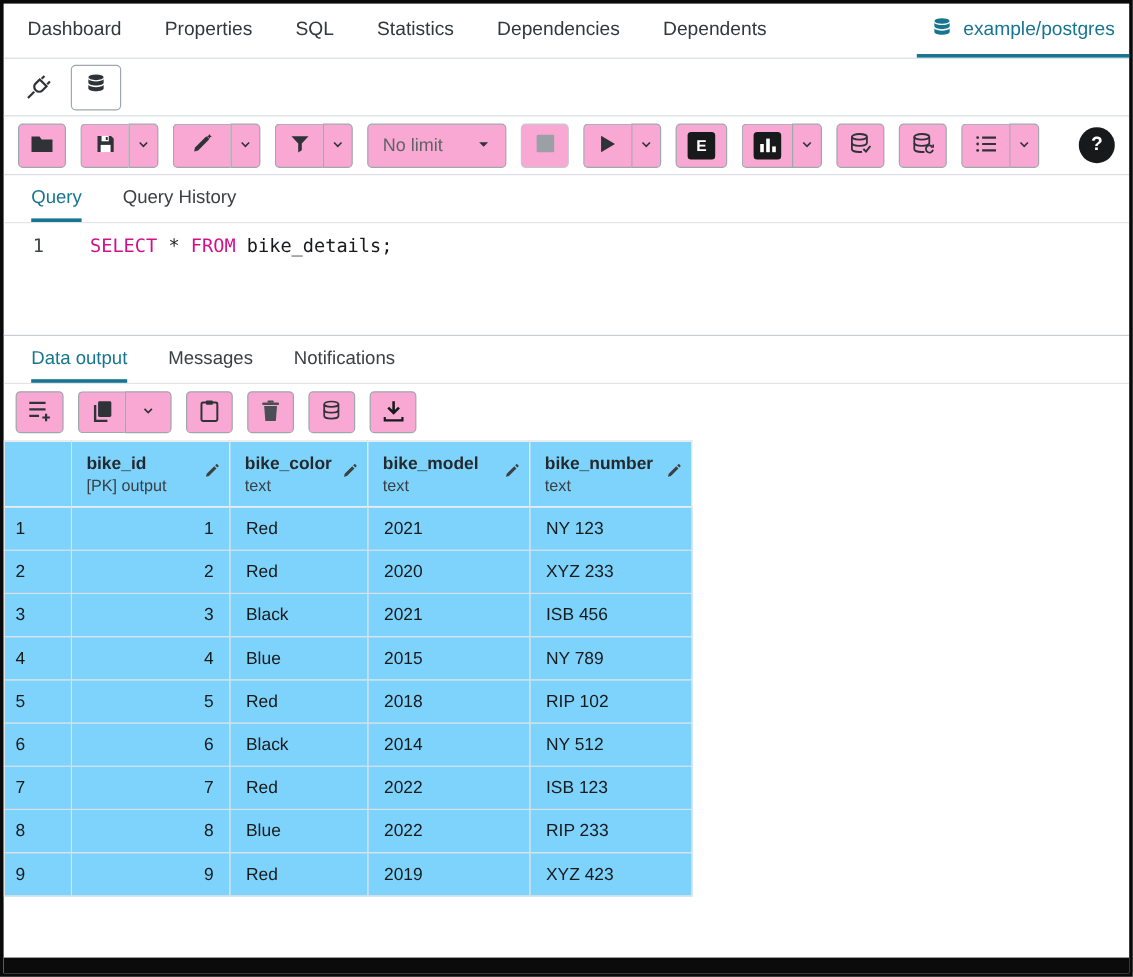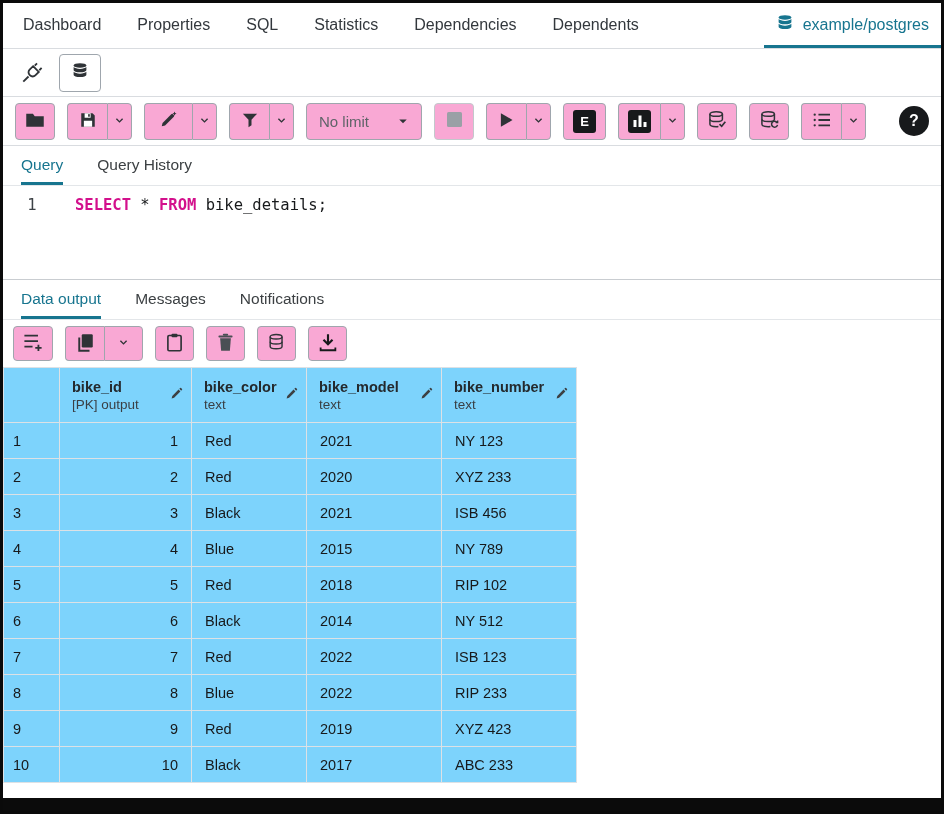"Query" .subtabs { padding: 0 18px -> 0 23px }
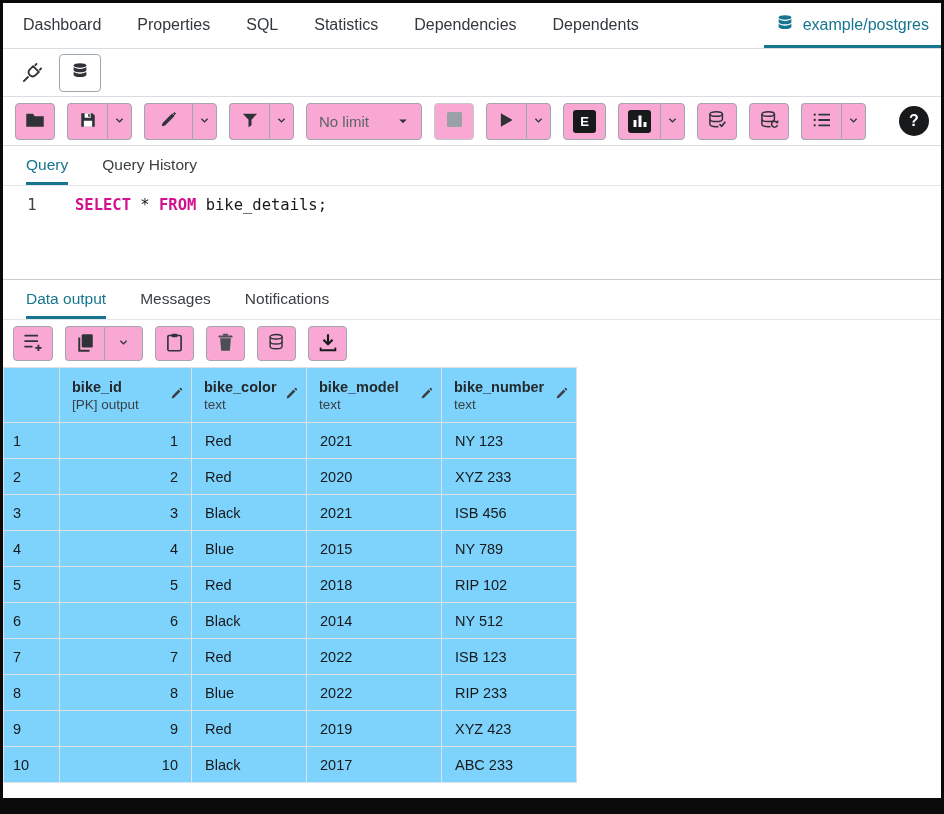"SELECT" .kw { font-weight: bold -> normal }
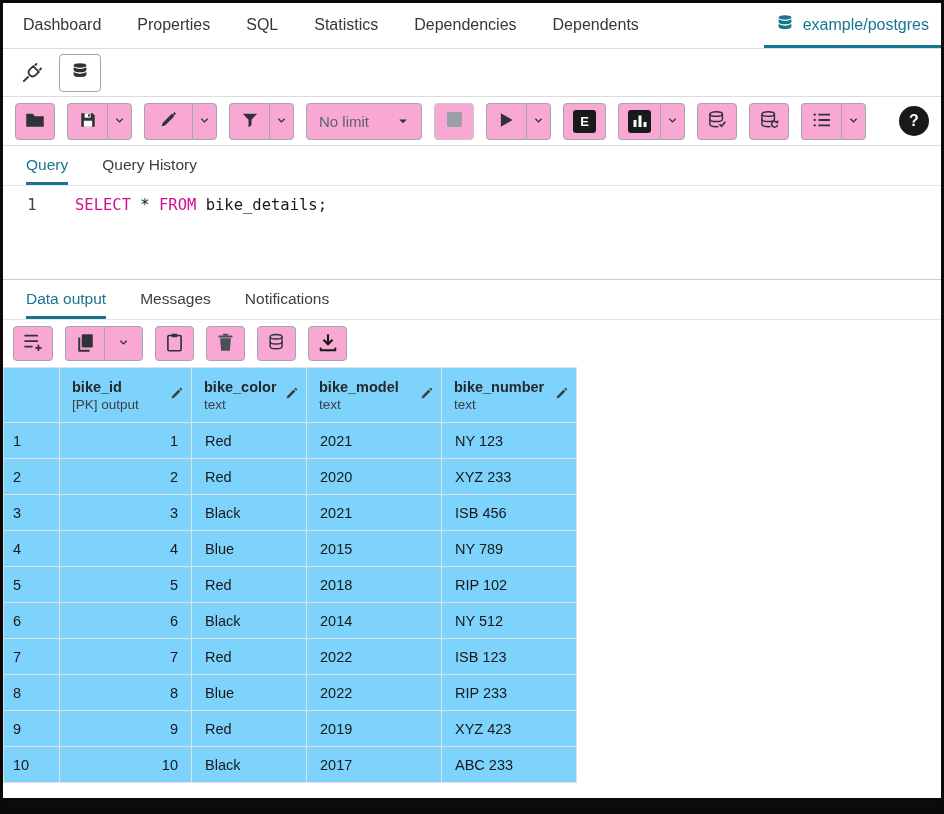"10" tr { html: <tr> <td>10</td> <td>10</td> <td>Black</td> <td>2017</td> <td>ABC 233</td> </tr> -> none }
